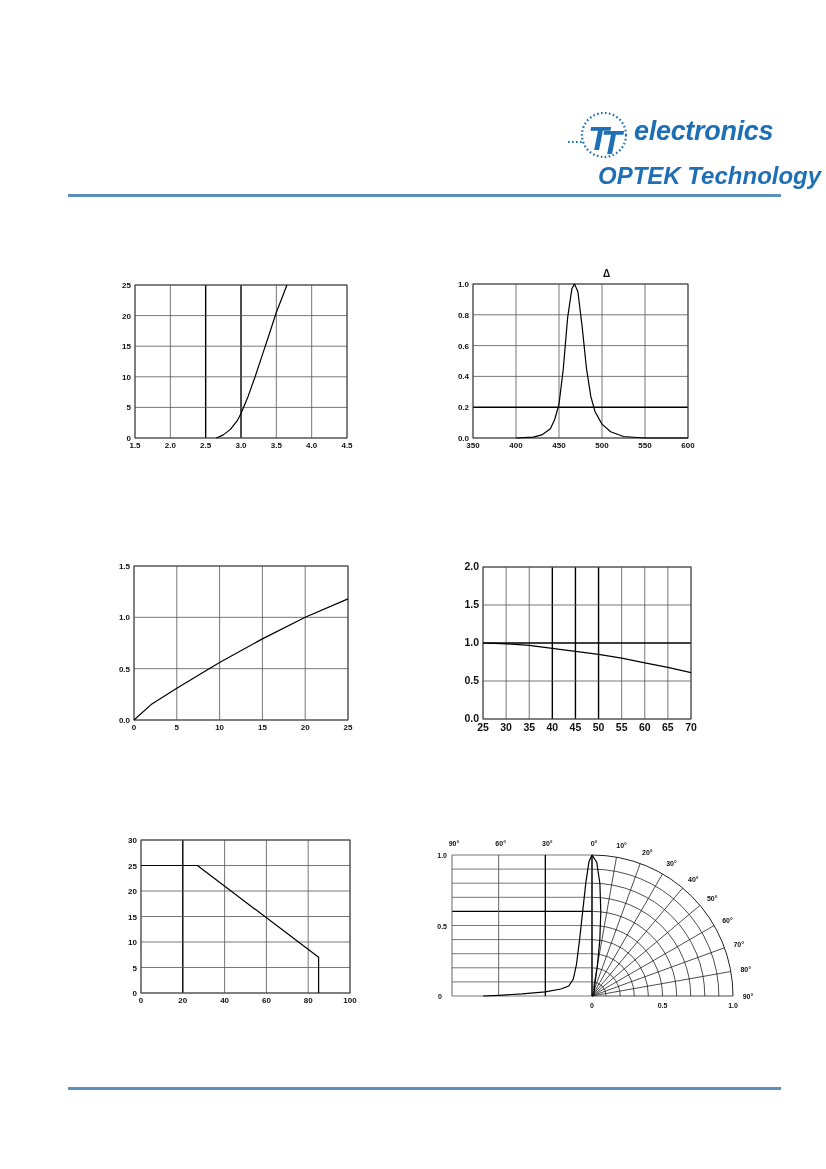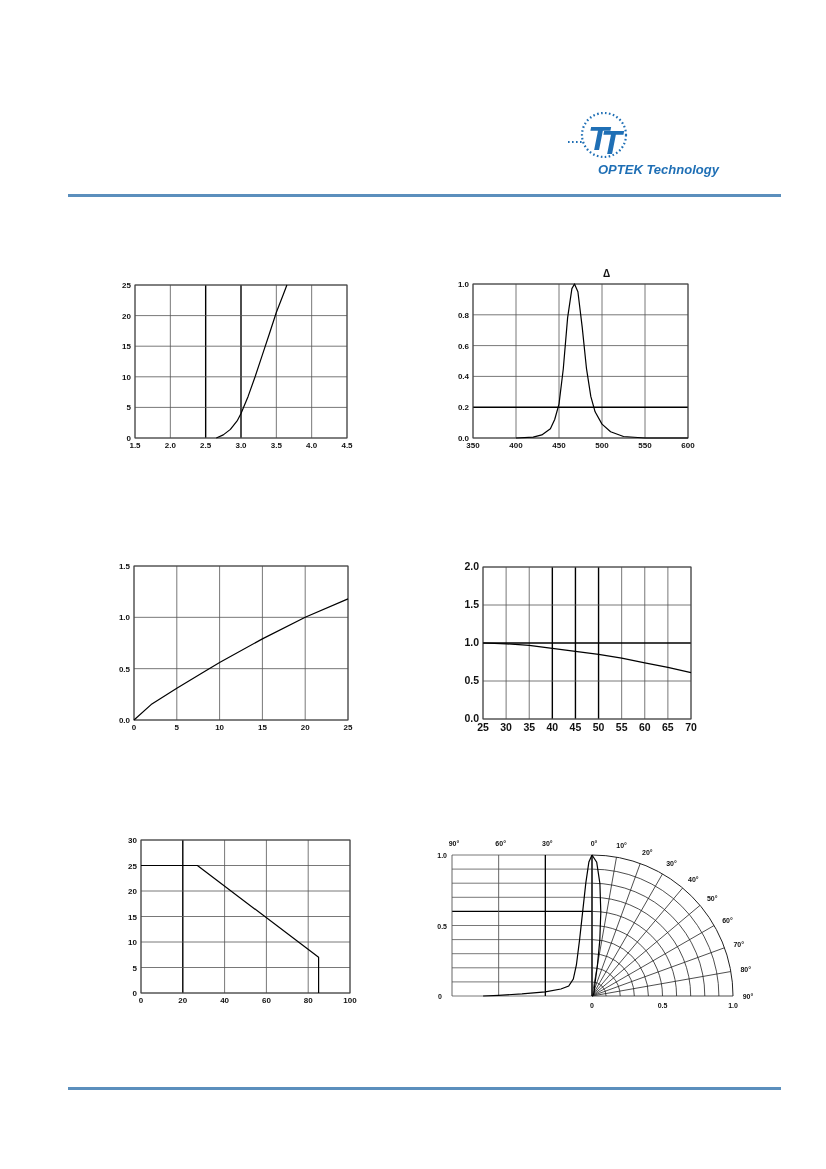"electronics" div.logo-text { html: none -> <div>electronics</div> }
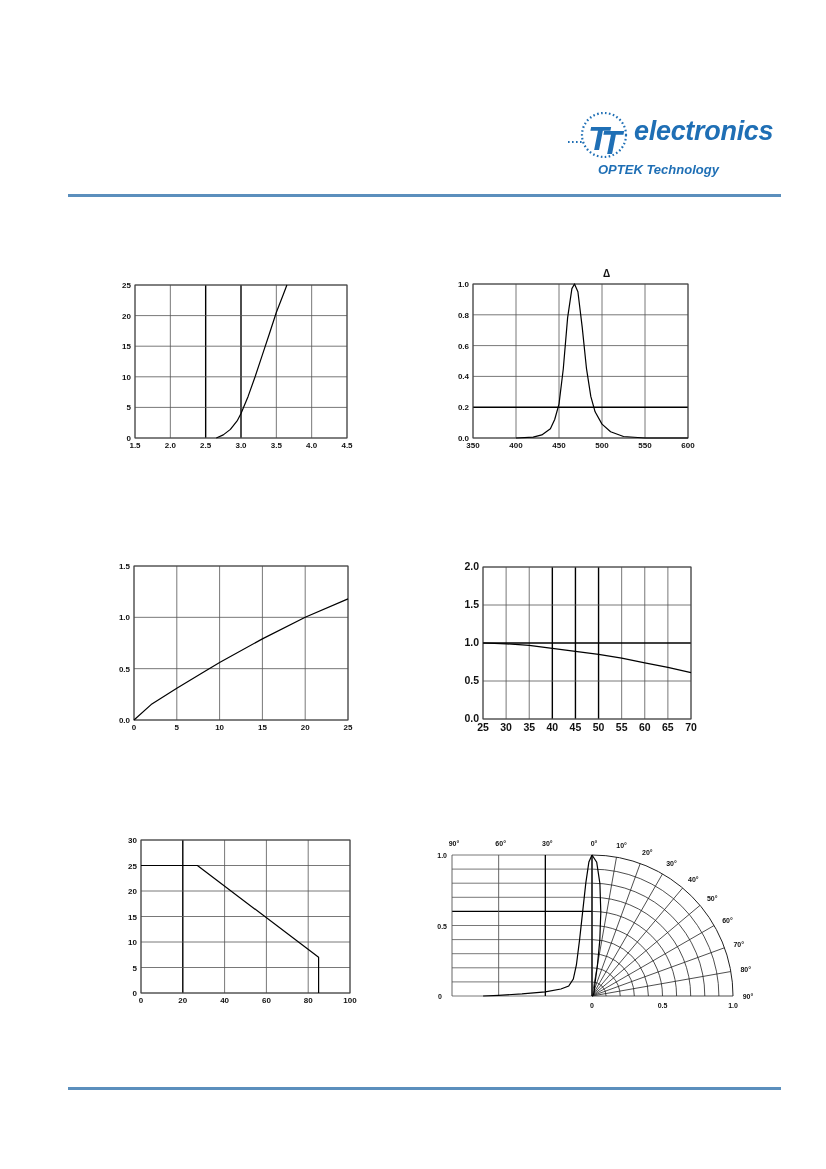"OPTEK Technology" div.logo-text { font-size: 13px -> 24px }
